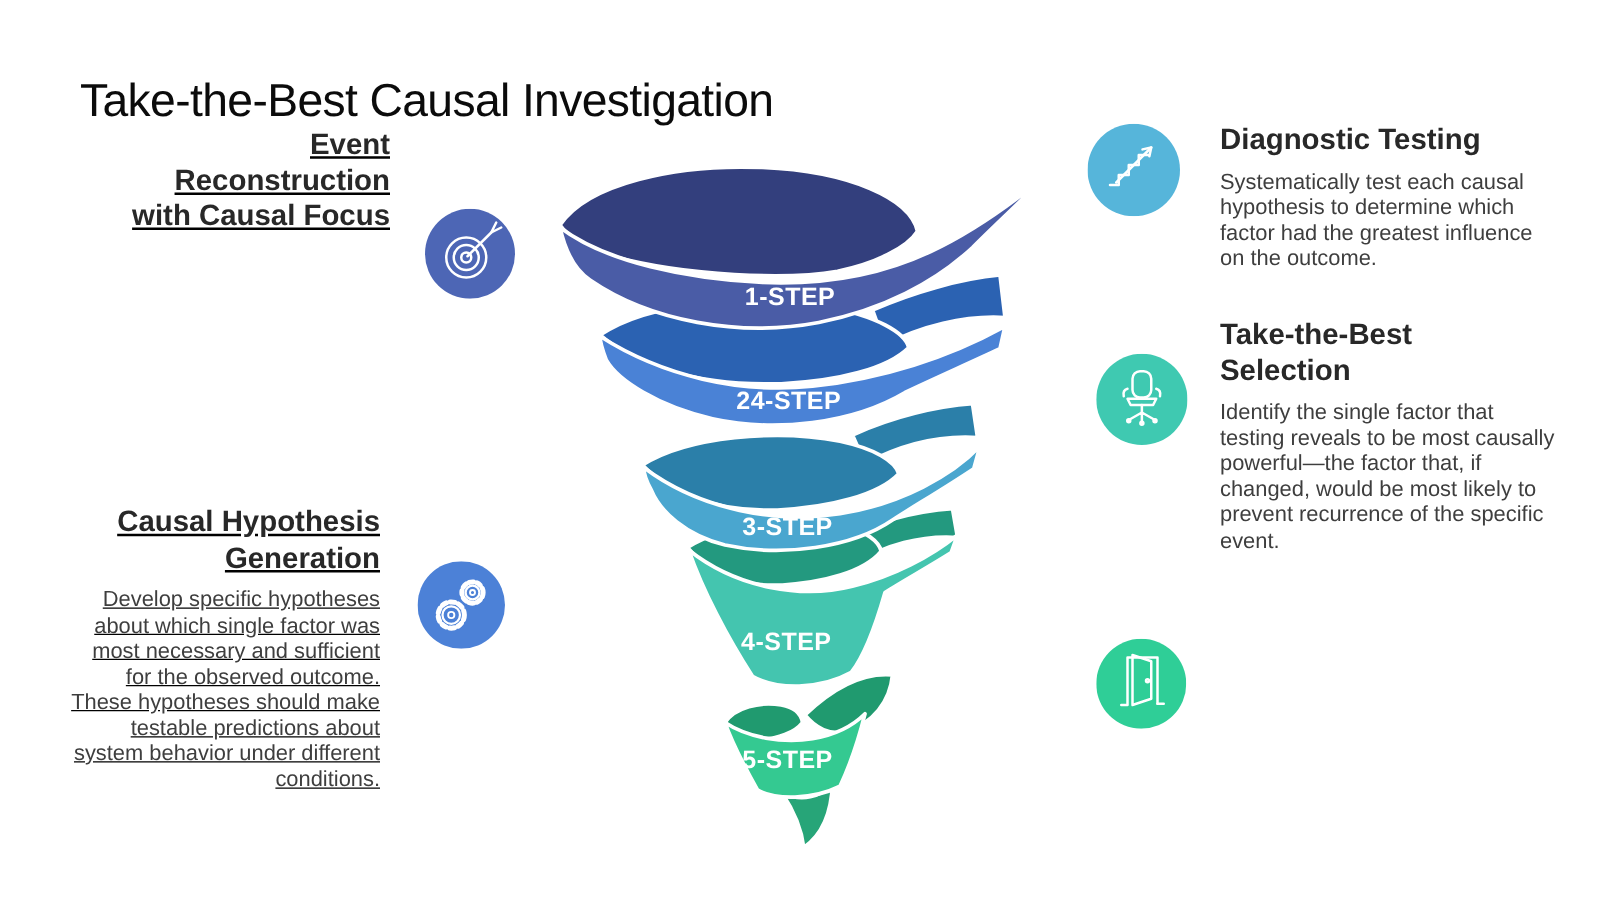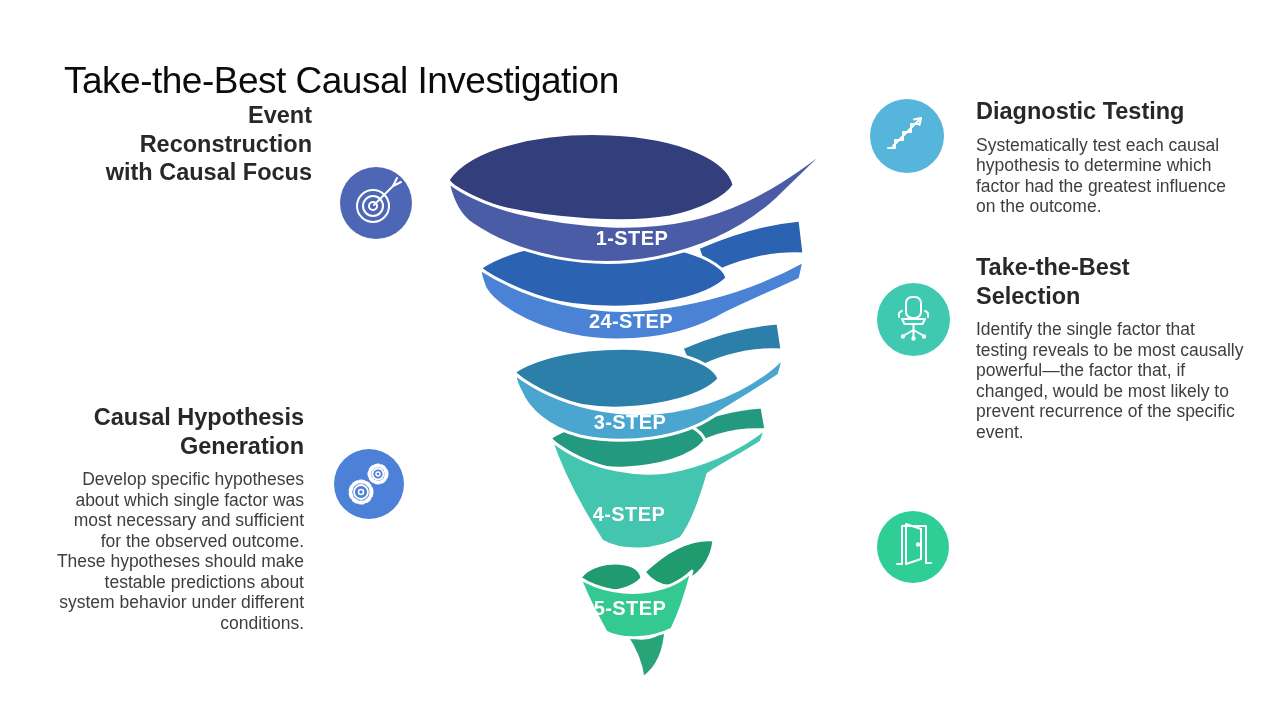"Event" .left { text-decoration: none -> underline }
